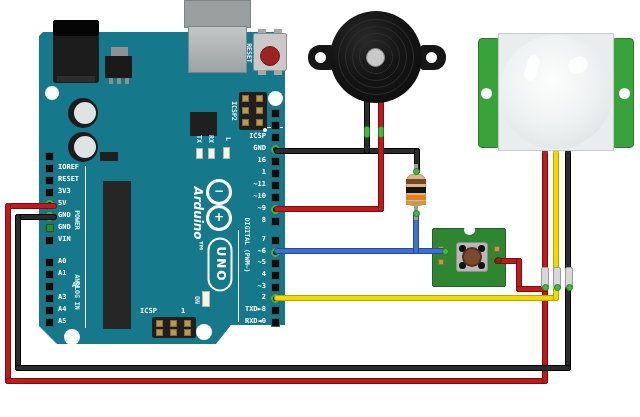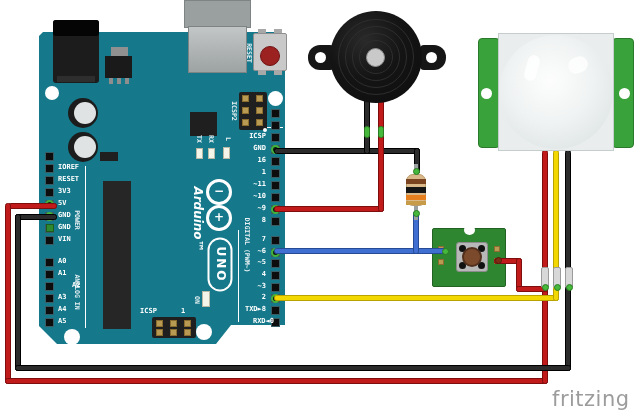"RXD◄0" div.abs { left: 229px -> 221px }
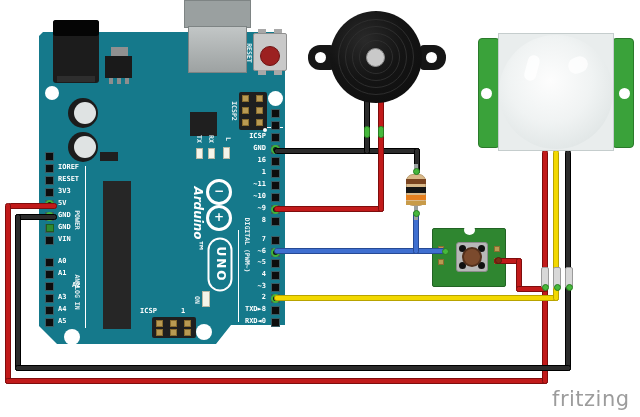"fritzing" div.abs { html: <div>fritzing</div> -> none }
